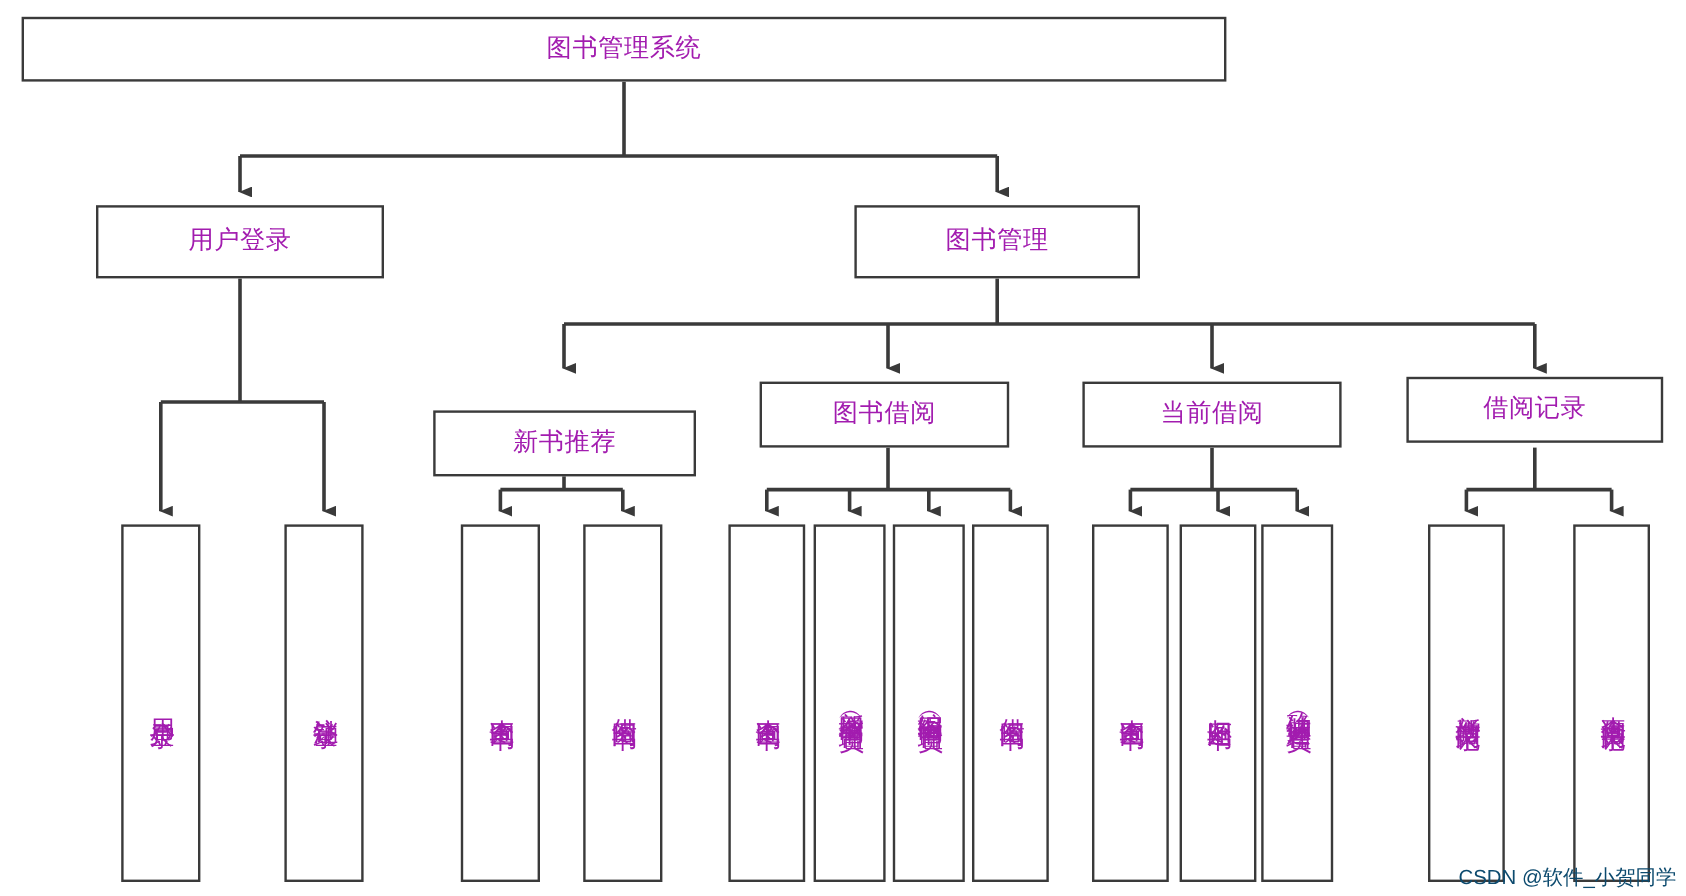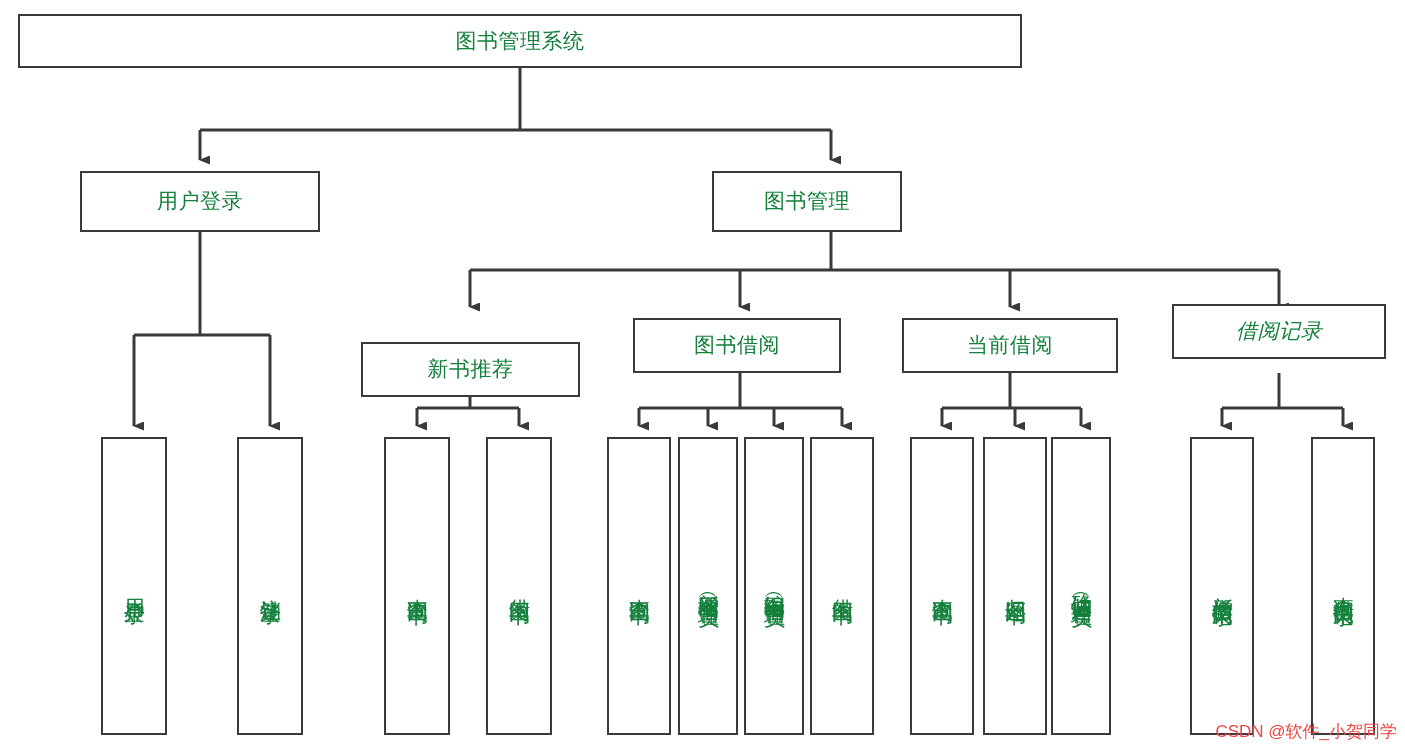"图书管理系统" .node { color: #15803d -> #a21caf }
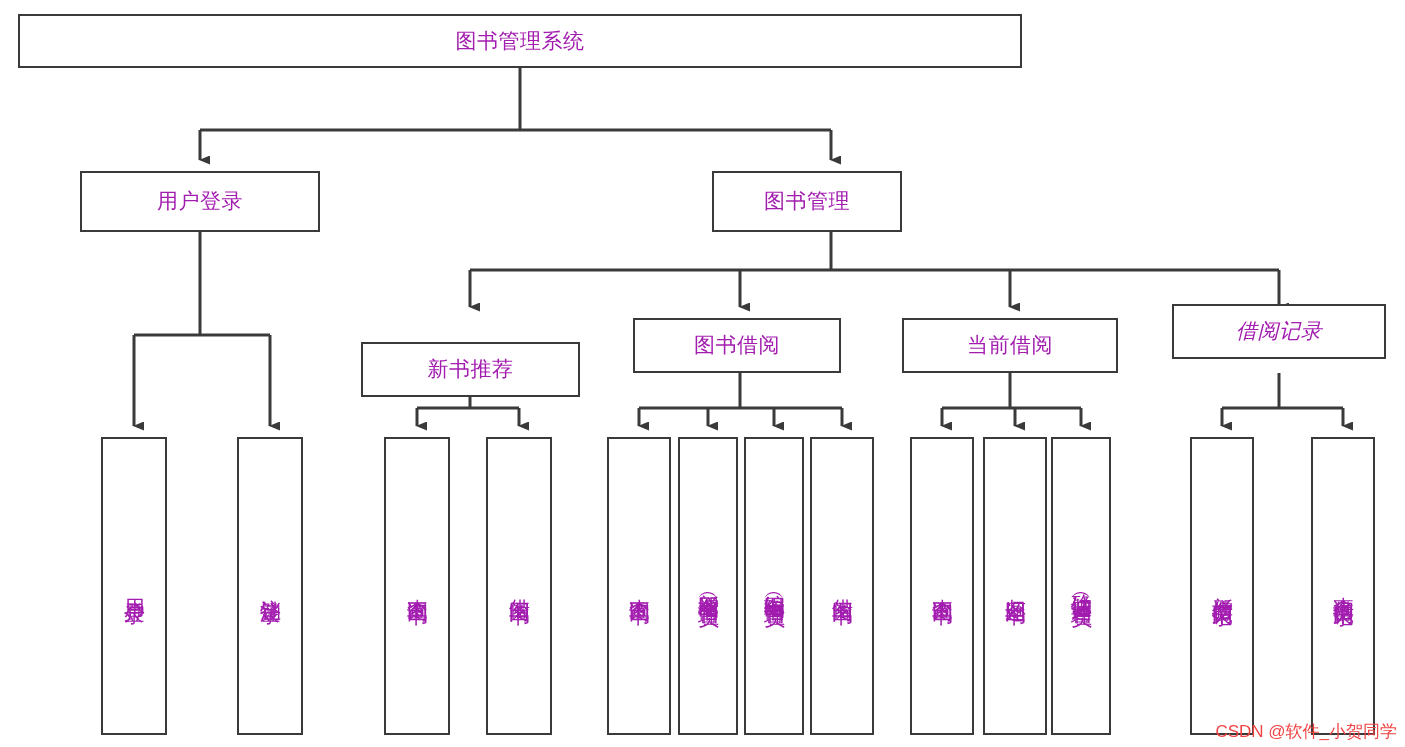"图书管理" div.node { width: 190px -> 238px }
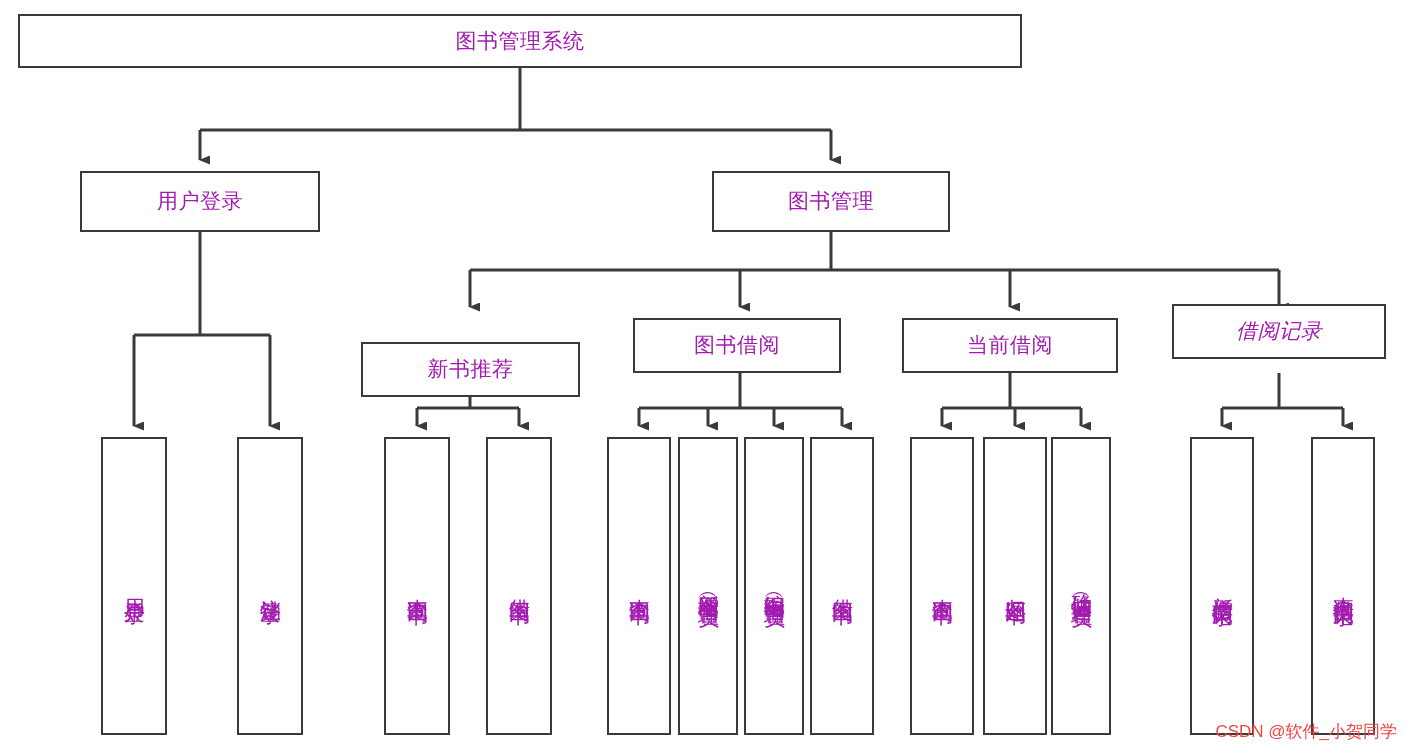"借阅记录" div.node { font-style: italic -> none; top: 304px -> 314px }
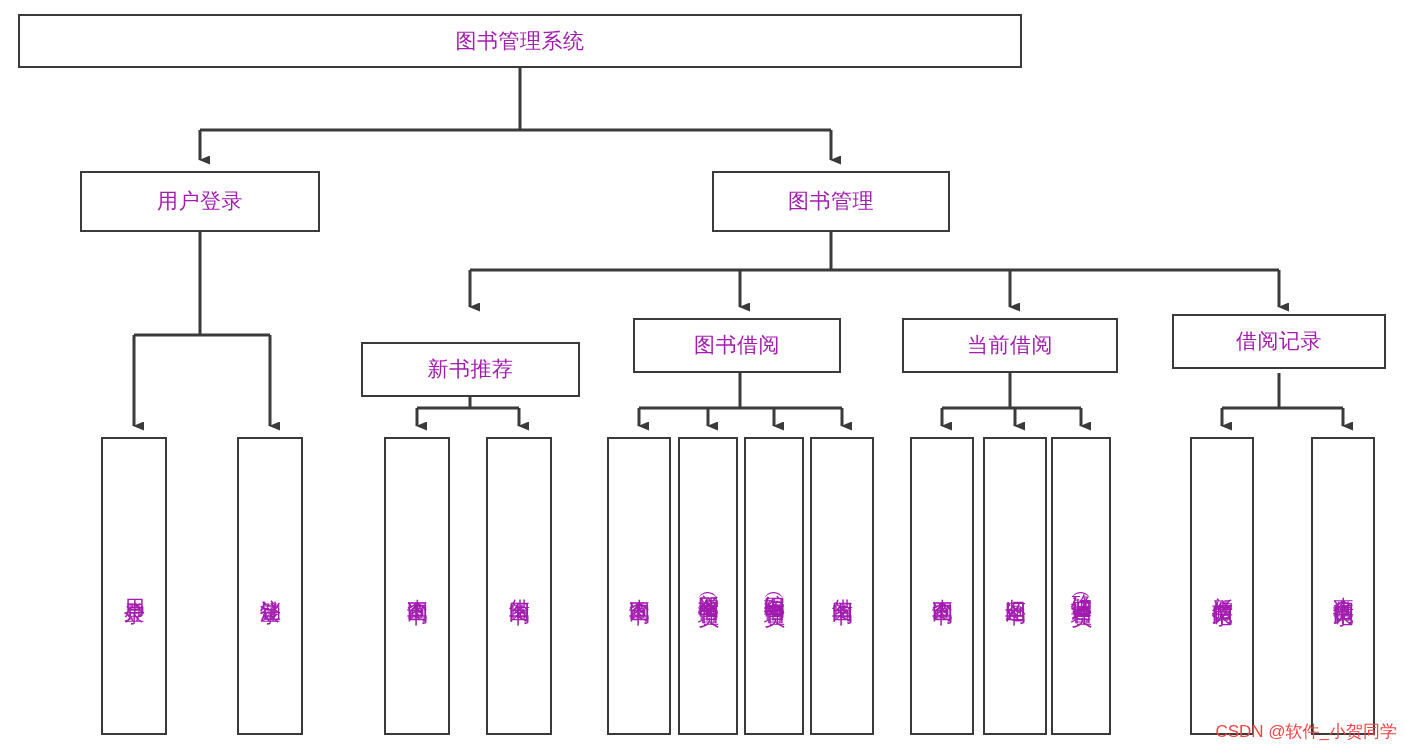"CSDN @软件_小贺同学" #watermark { color: #ef4444 -> #0c4a6e }
